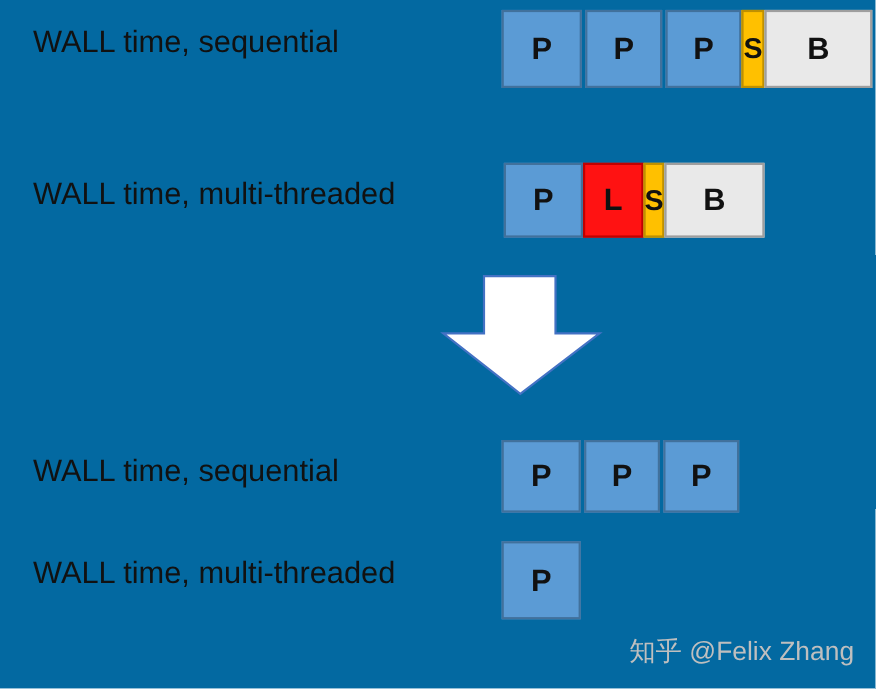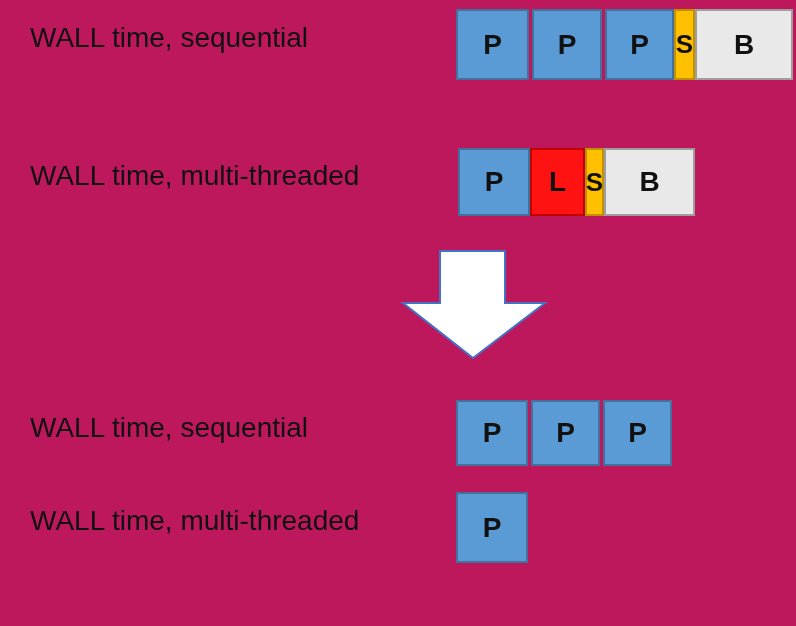"WALL time, sequential" .canvas { background: #be185d -> #0369a1 }
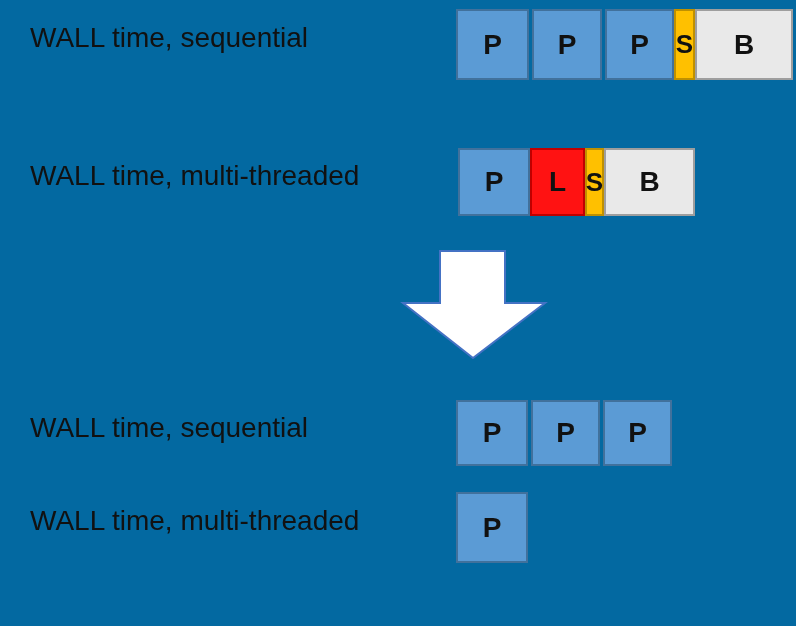"知乎 @Felix Zhang" div.watermark { html: none -> <div>知乎 @Felix Zhang</div> }
